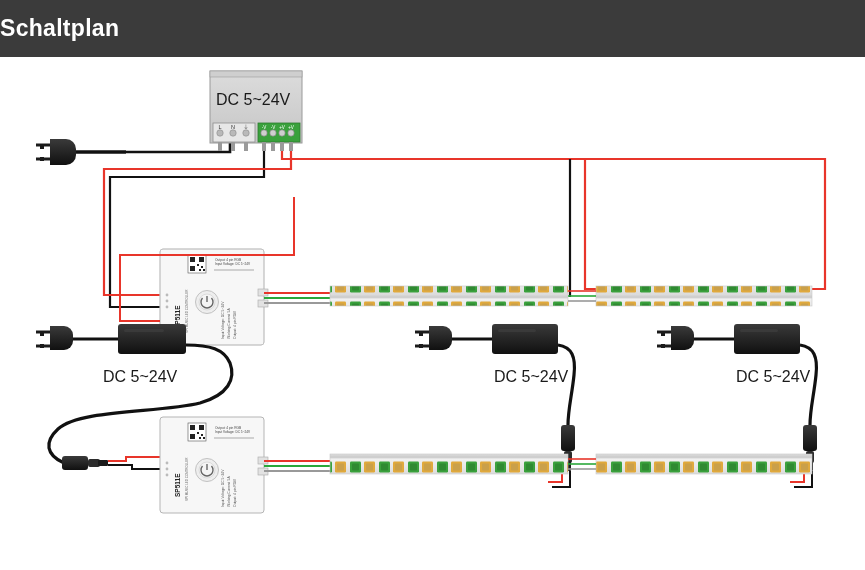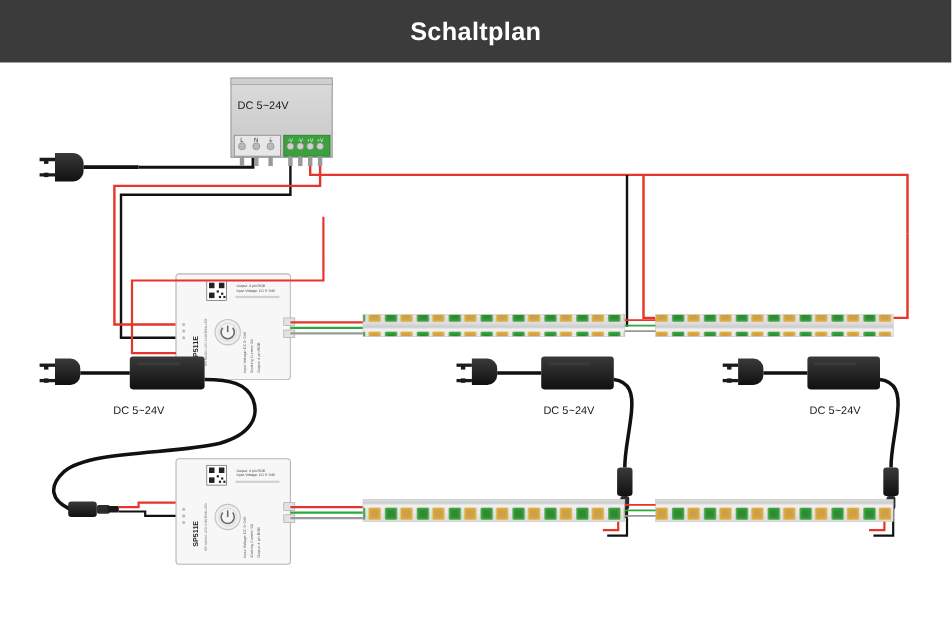"Schaltplan" .header { justify-content: center -> flex-start }
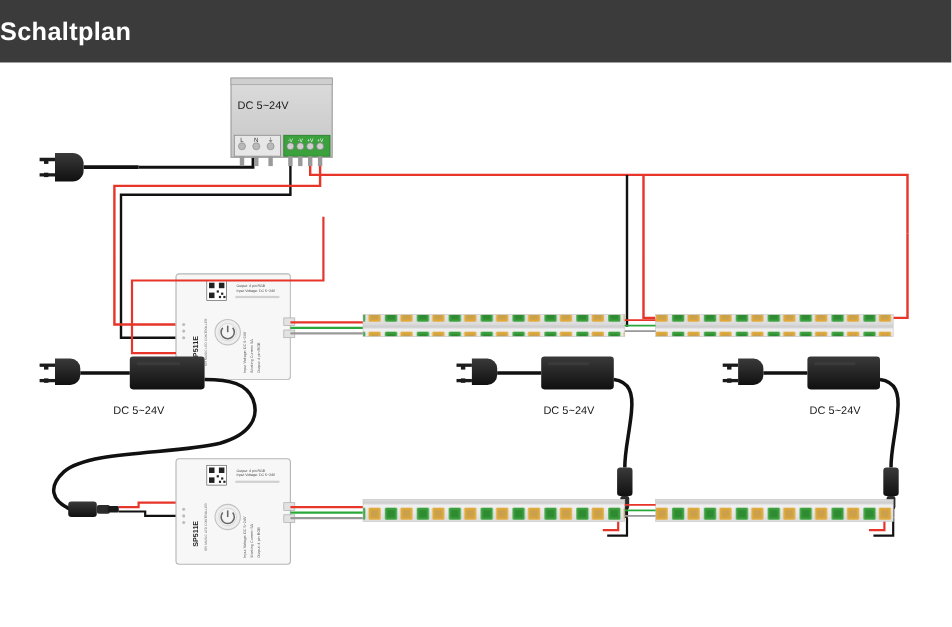"DC 5~24V" .lbl { font-size: 10px -> 16px }
